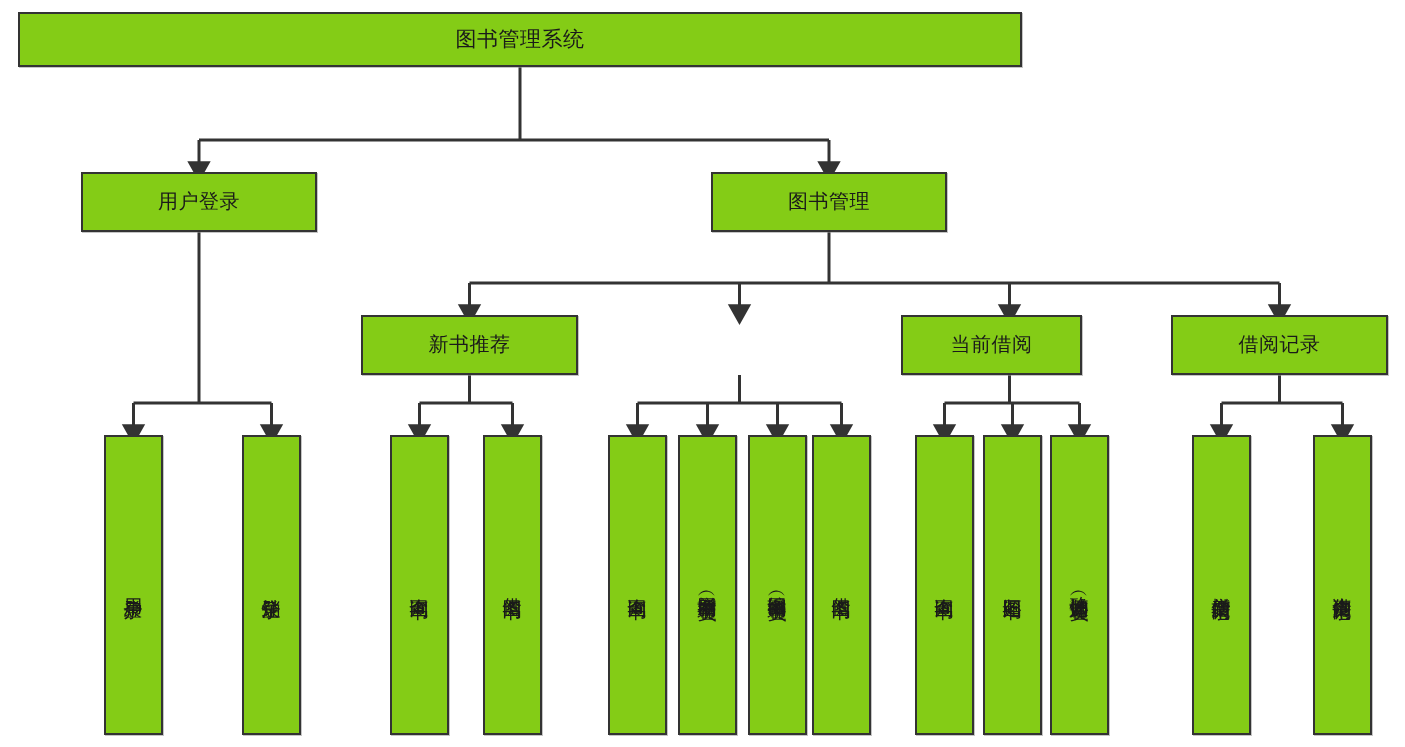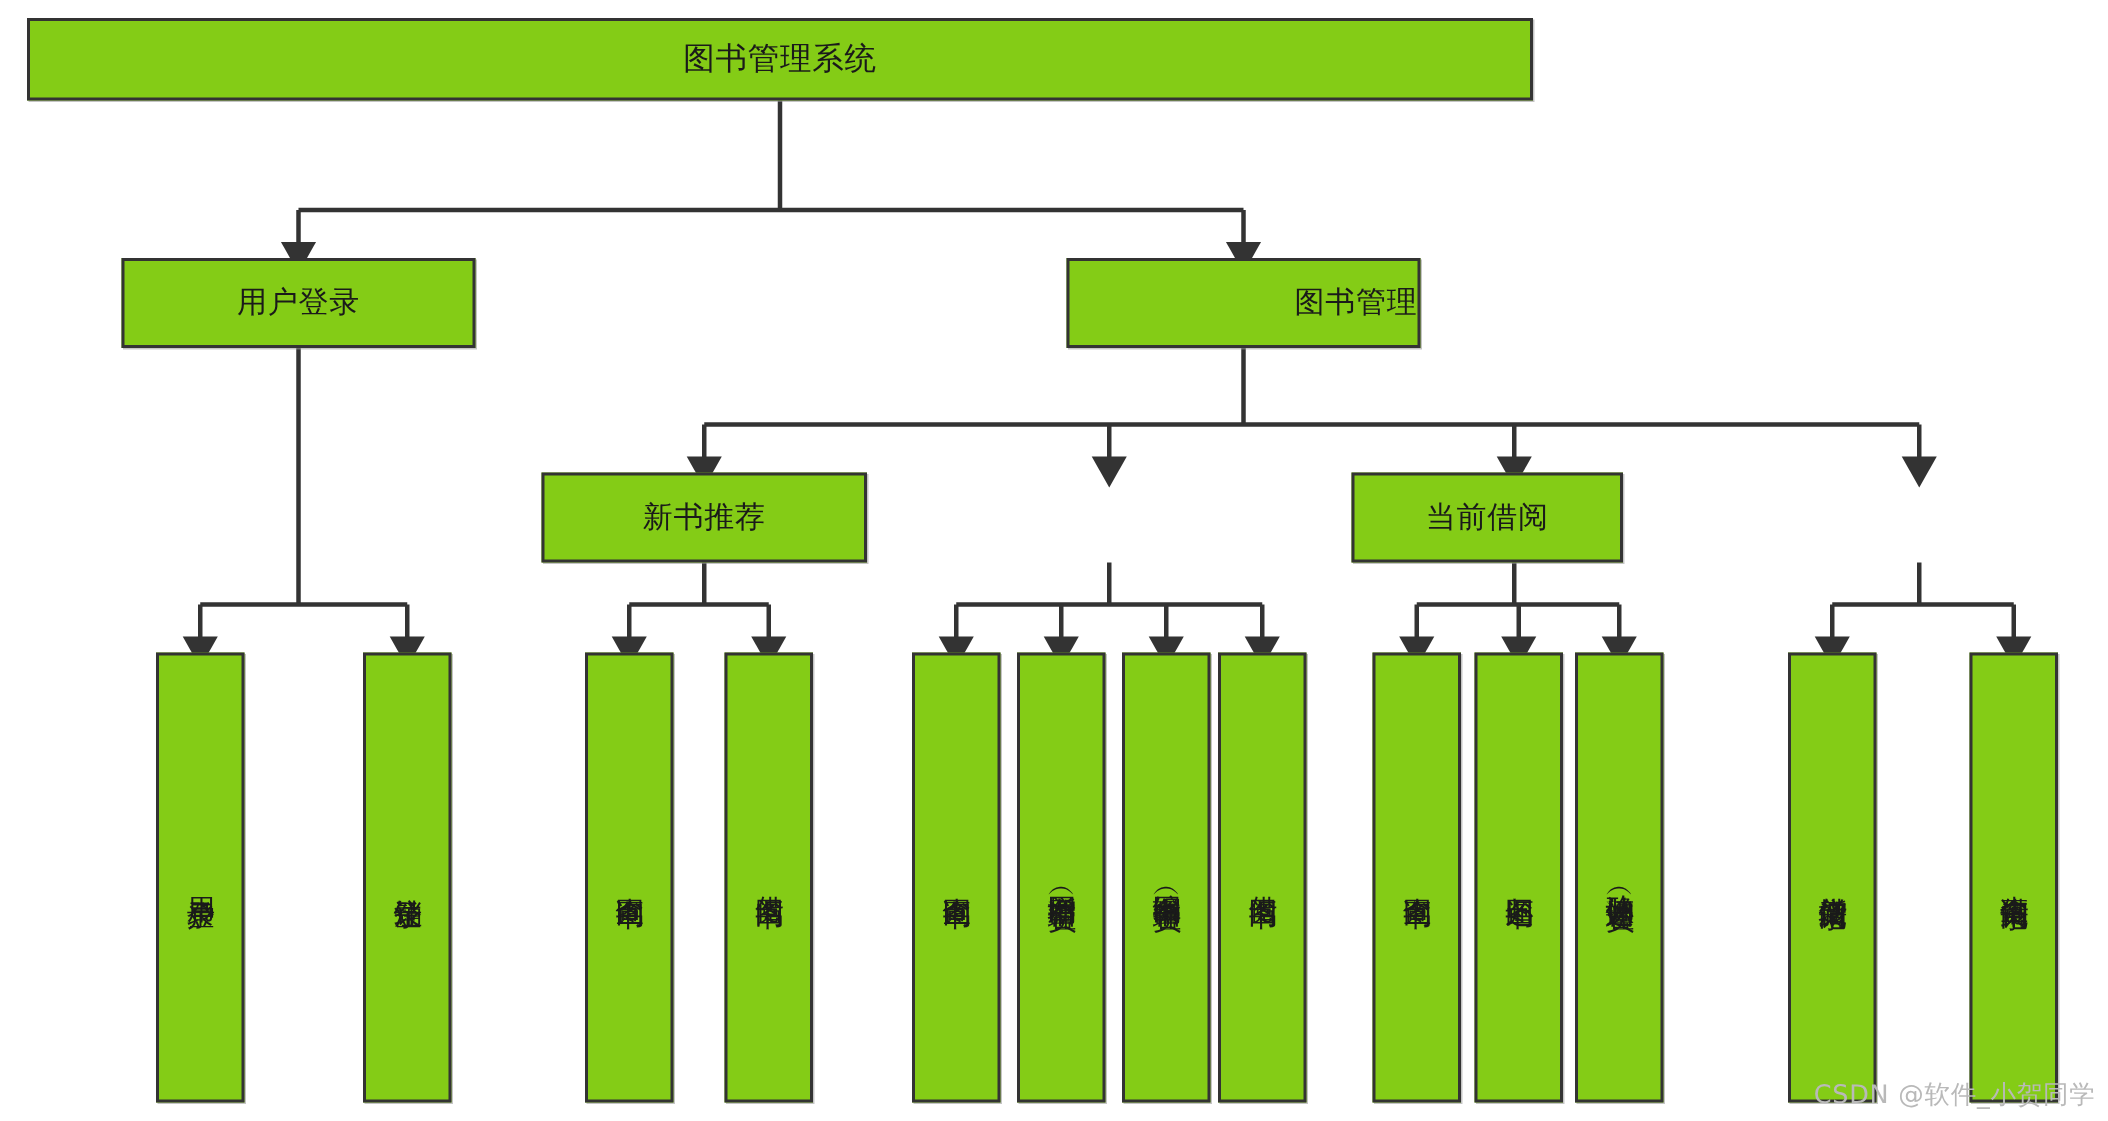"图书管理" div.node-box { justify-content: flex-end -> none }
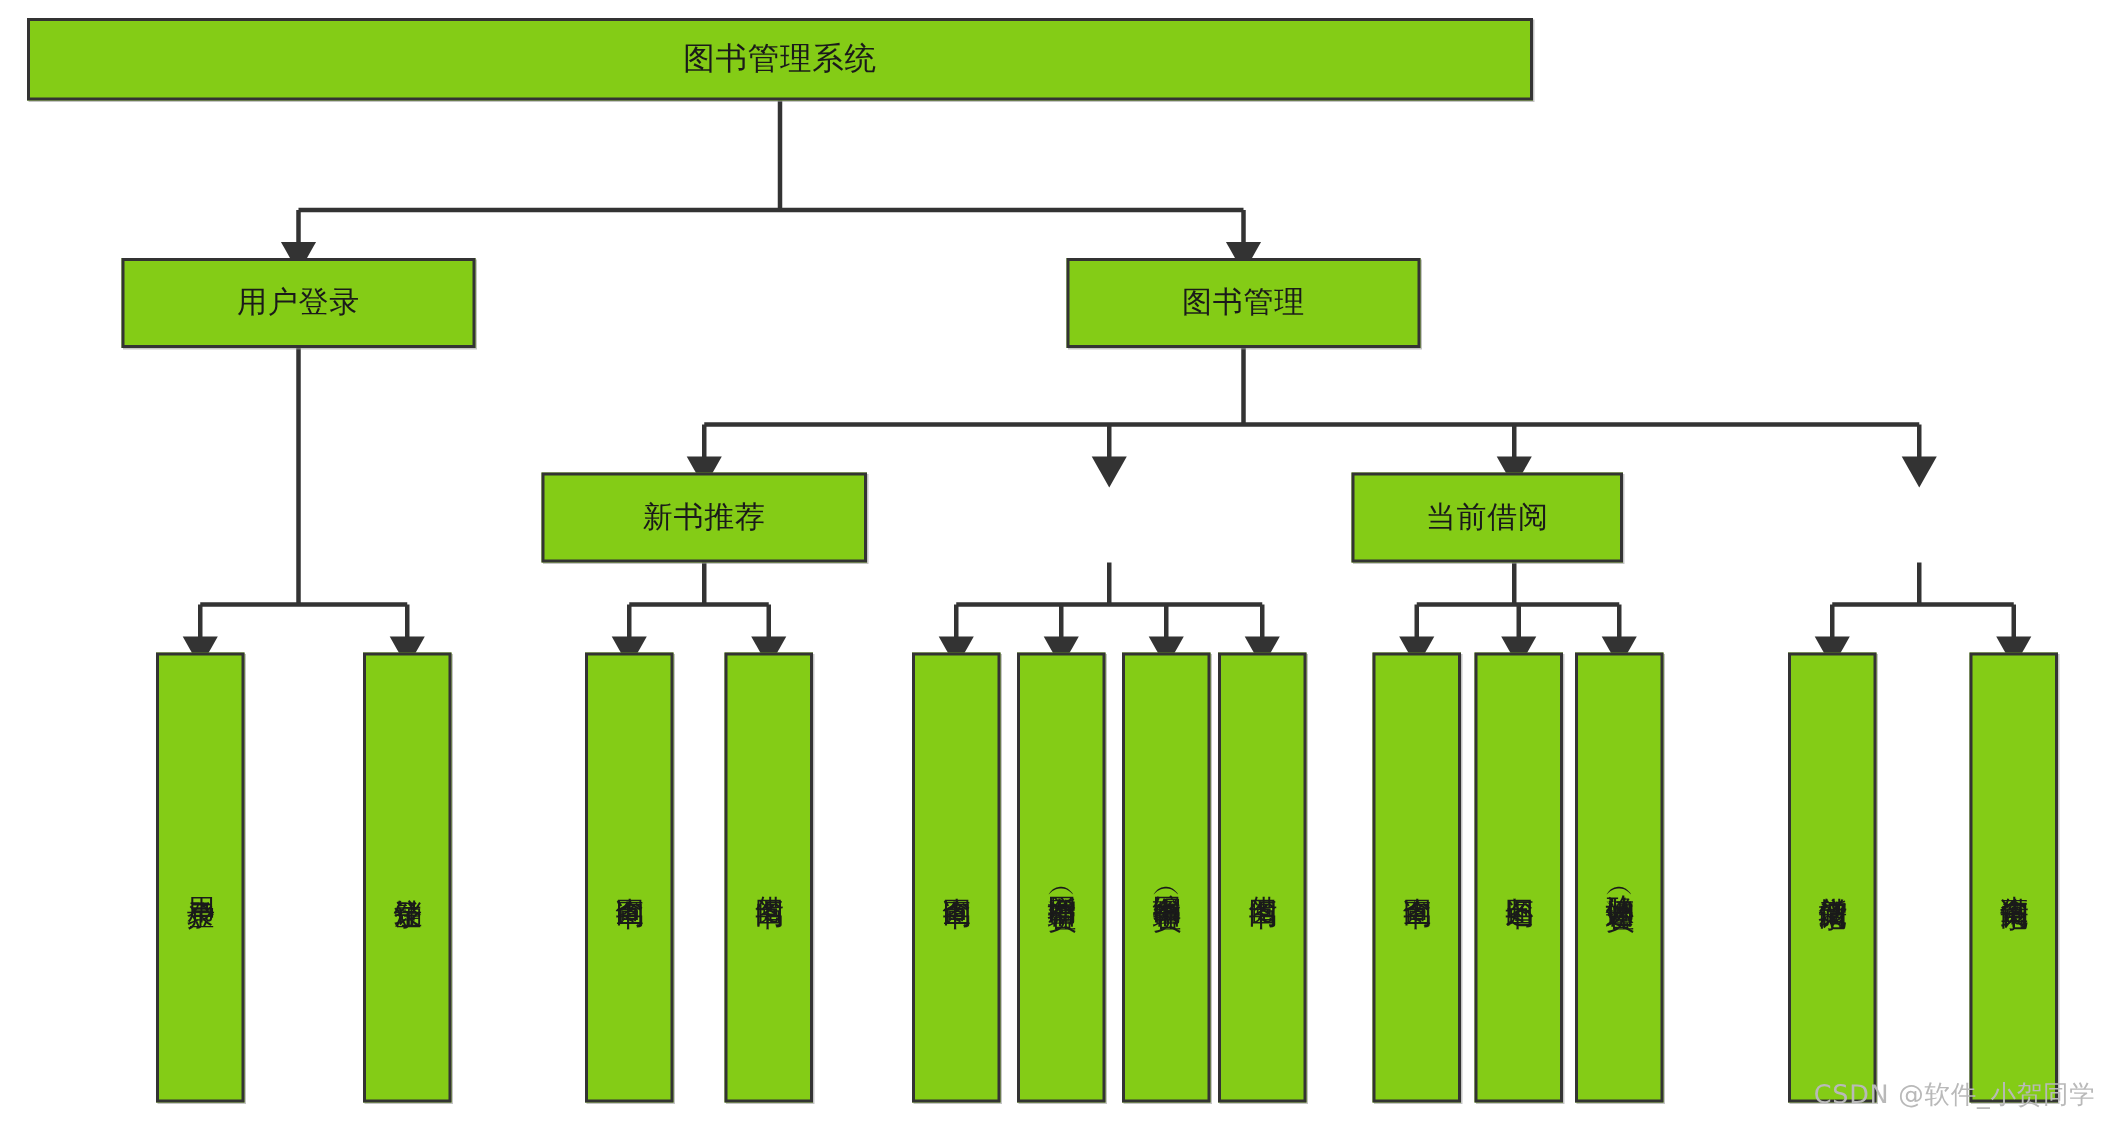"借阅记录" div.node-box { html: none -> <div> <span>借阅记录</span> </div> }
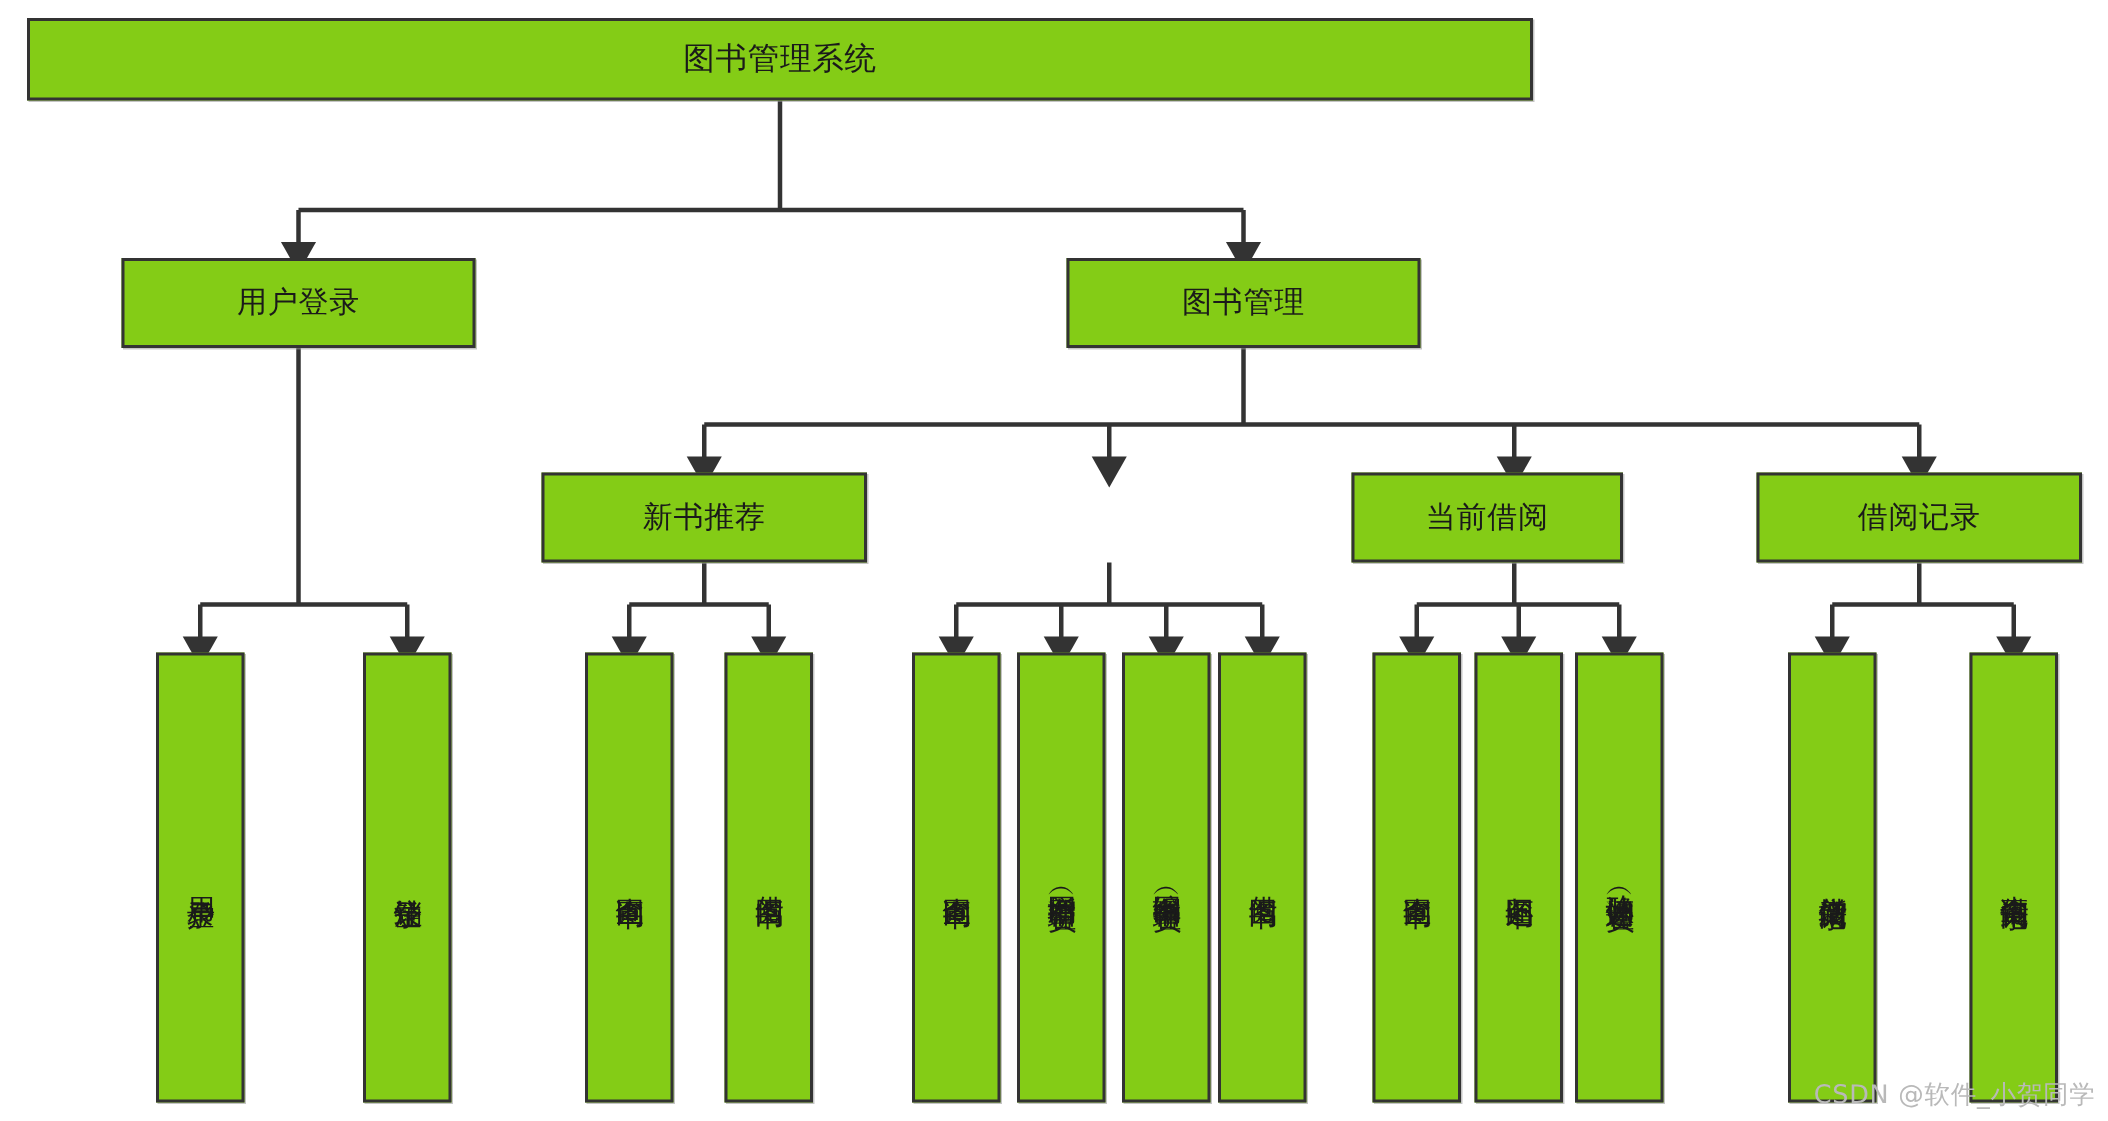"CSDN @软件_小贺同学" div { html: <div>CSDN @软件_小贺同学</div> -> none }
